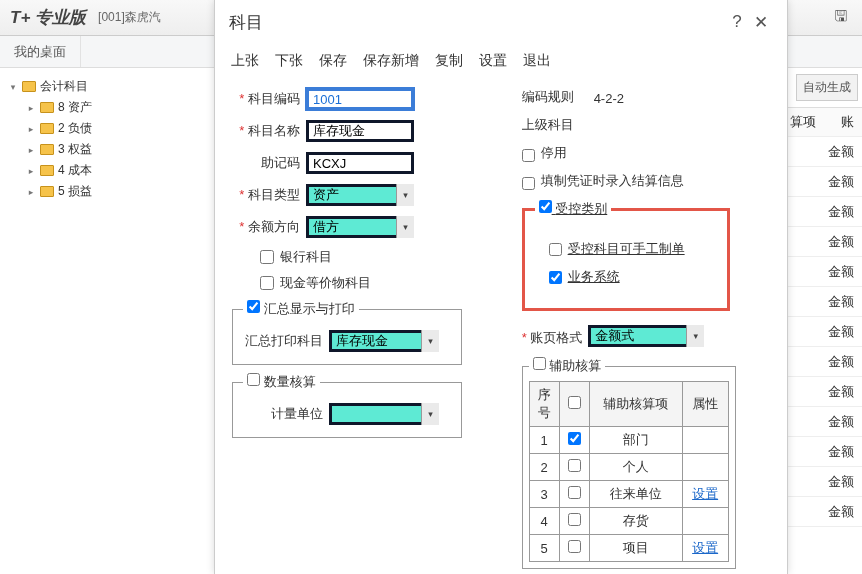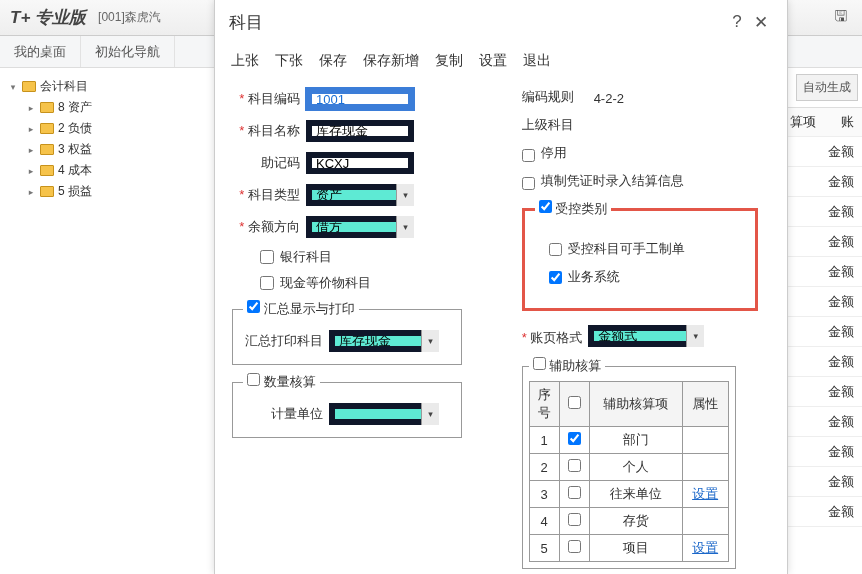"初始化导航" div.tab { html: <div>初始化导航</div> -> none }
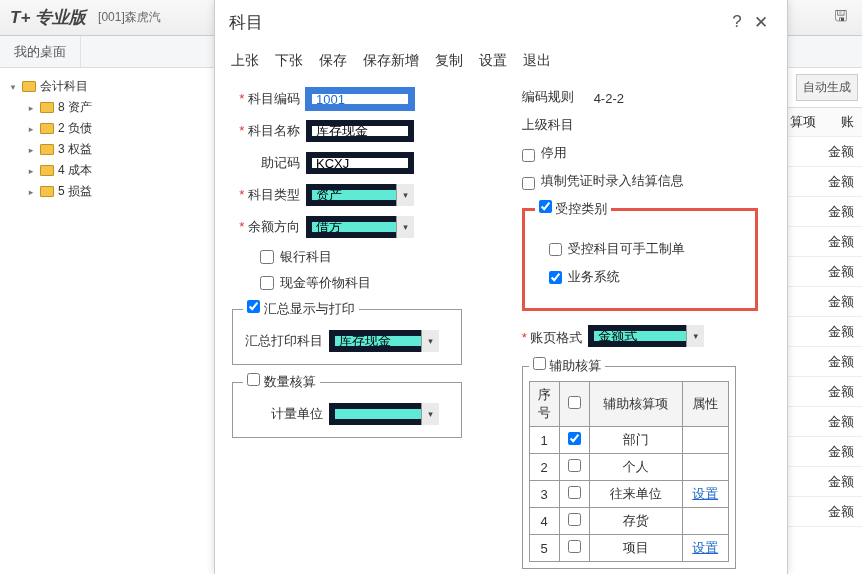"1001" .inp { border: 6px solid #0f172a -> 3px solid #0f172a }
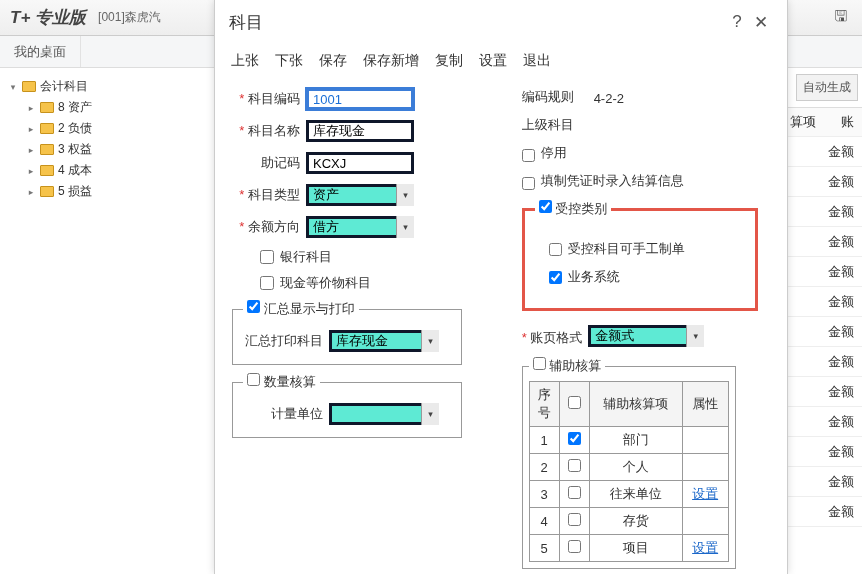"受控类别" fieldset.redbox { text-decoration: none -> underline; width: 236px -> 208px }
